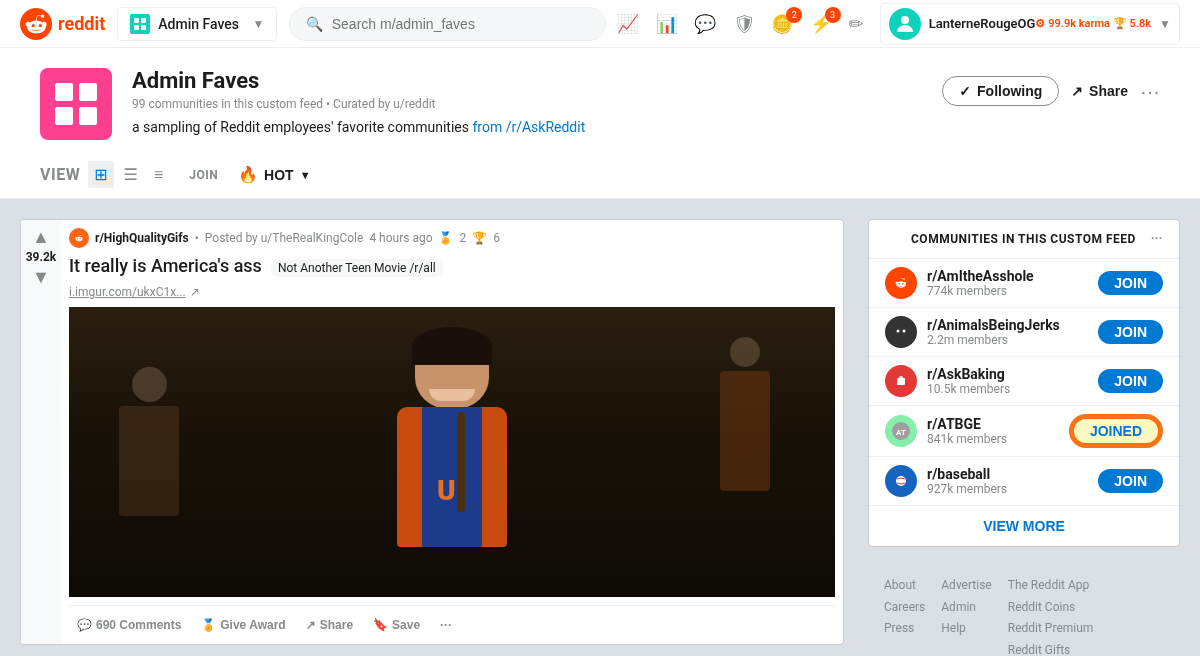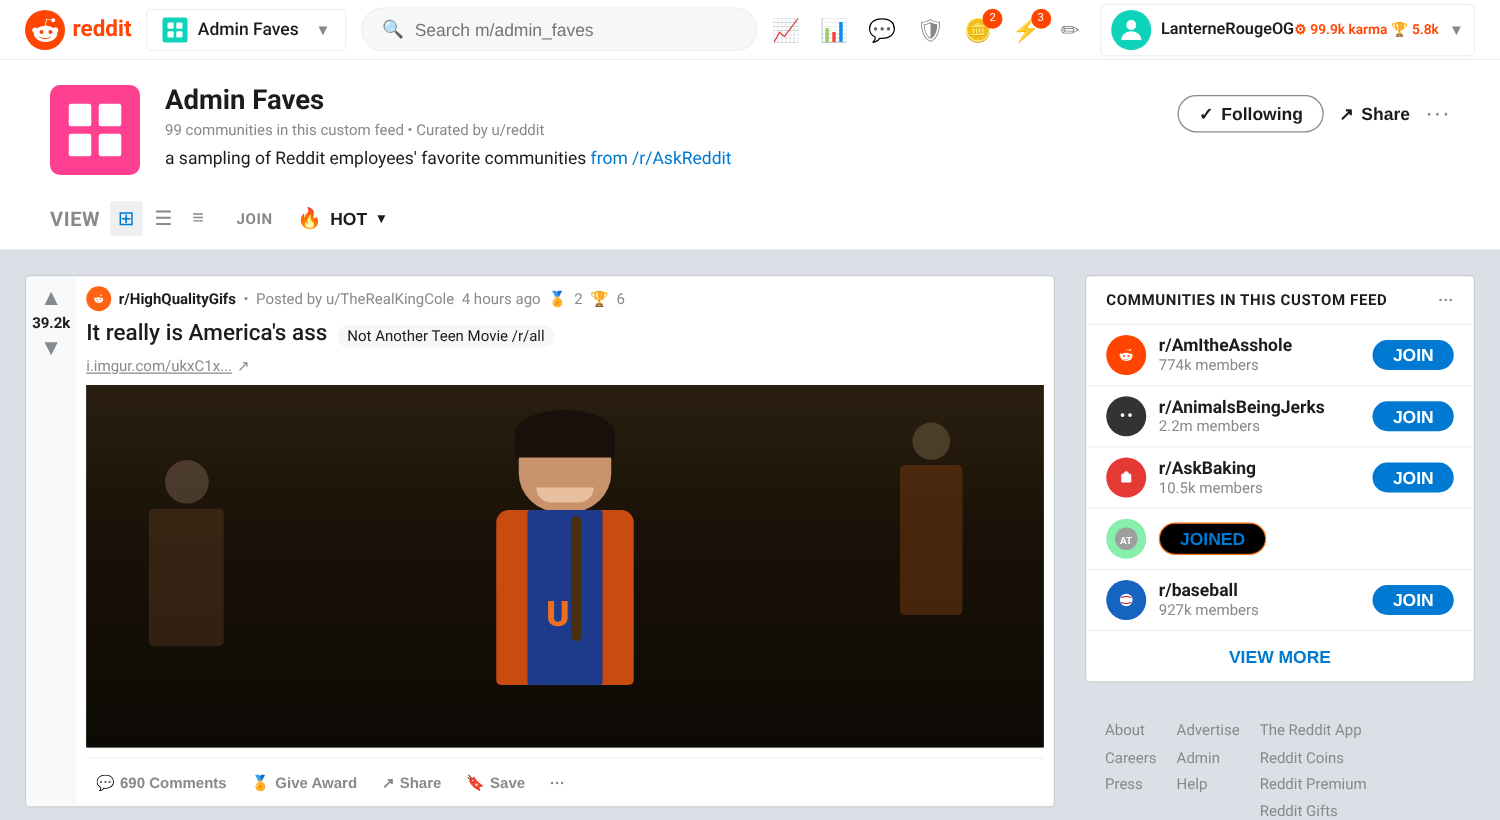"COMMUNITIES IN THIS CUSTOM FEED" .sidebar-header { margin-left: none -> 26px }
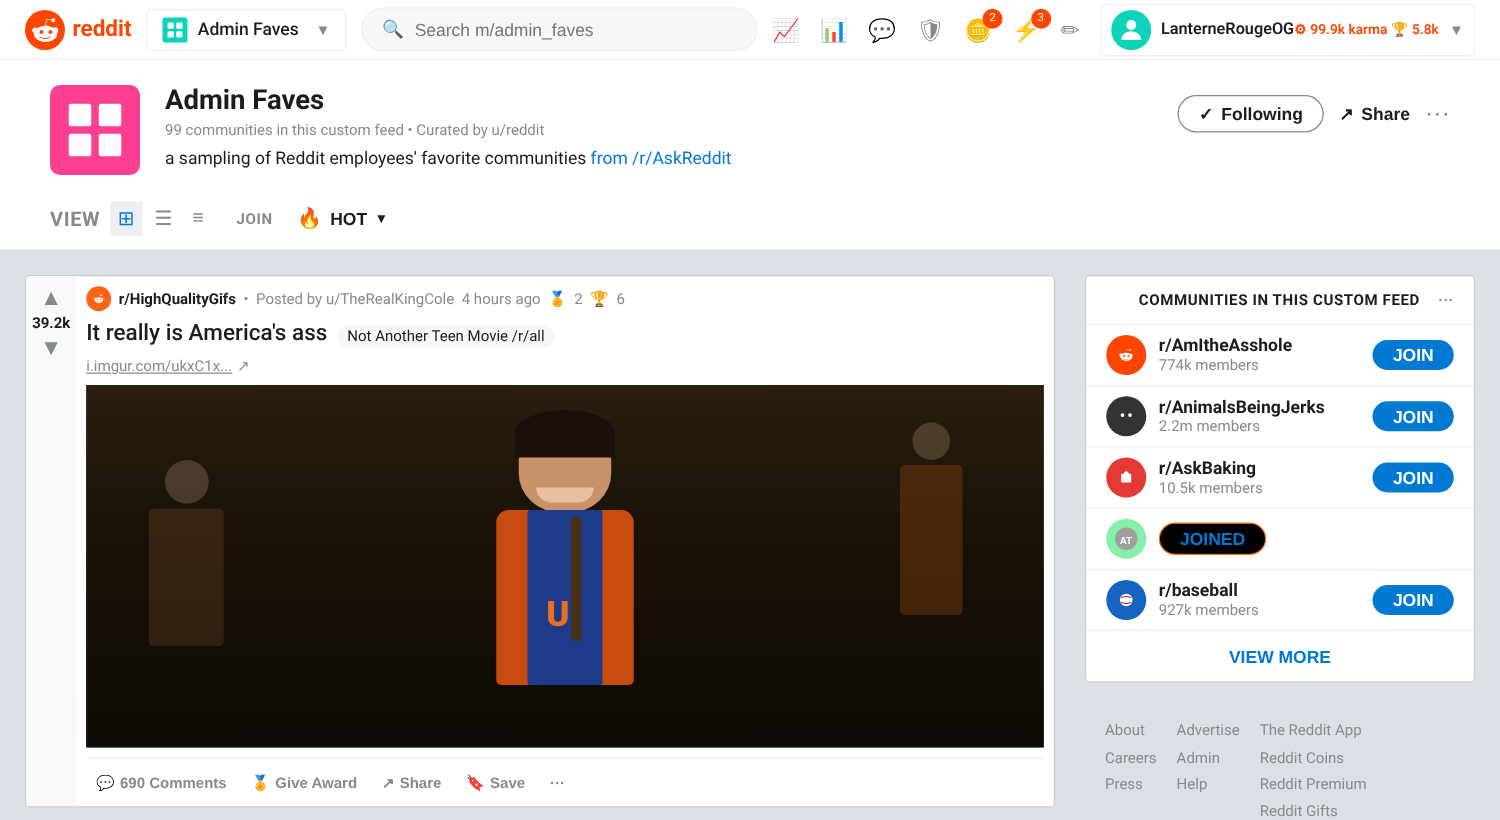"r/ATBGE" div.community-info { html: none -> <div> <div>r/ATBGE</div> <div>841k members</div> </div> }
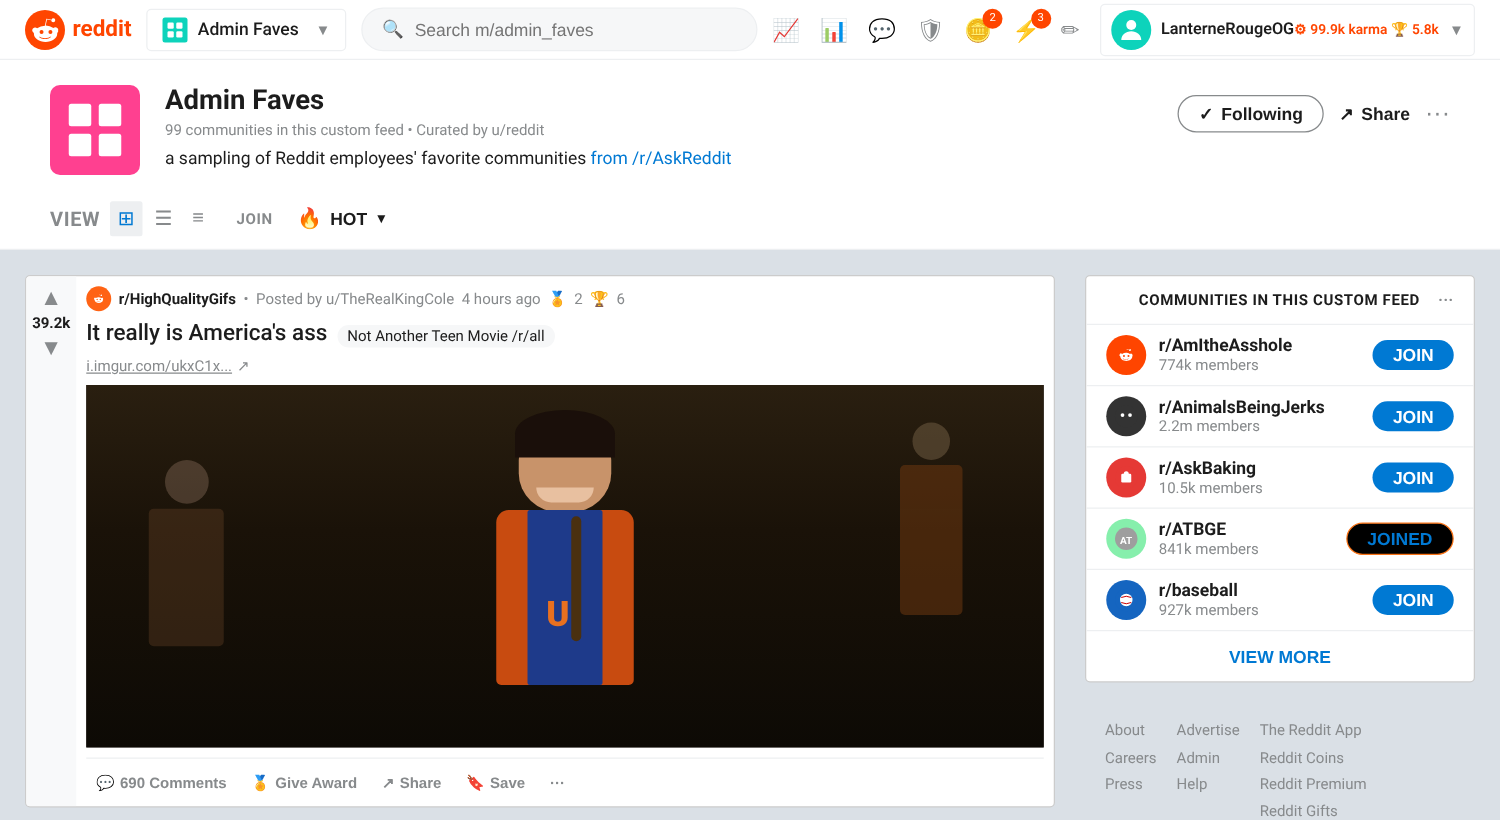"JOINED" .join-btn.outline { background: #000000 -> #fef9c3; border: 1px solid #f97316 -> 5px solid #f97316 }
